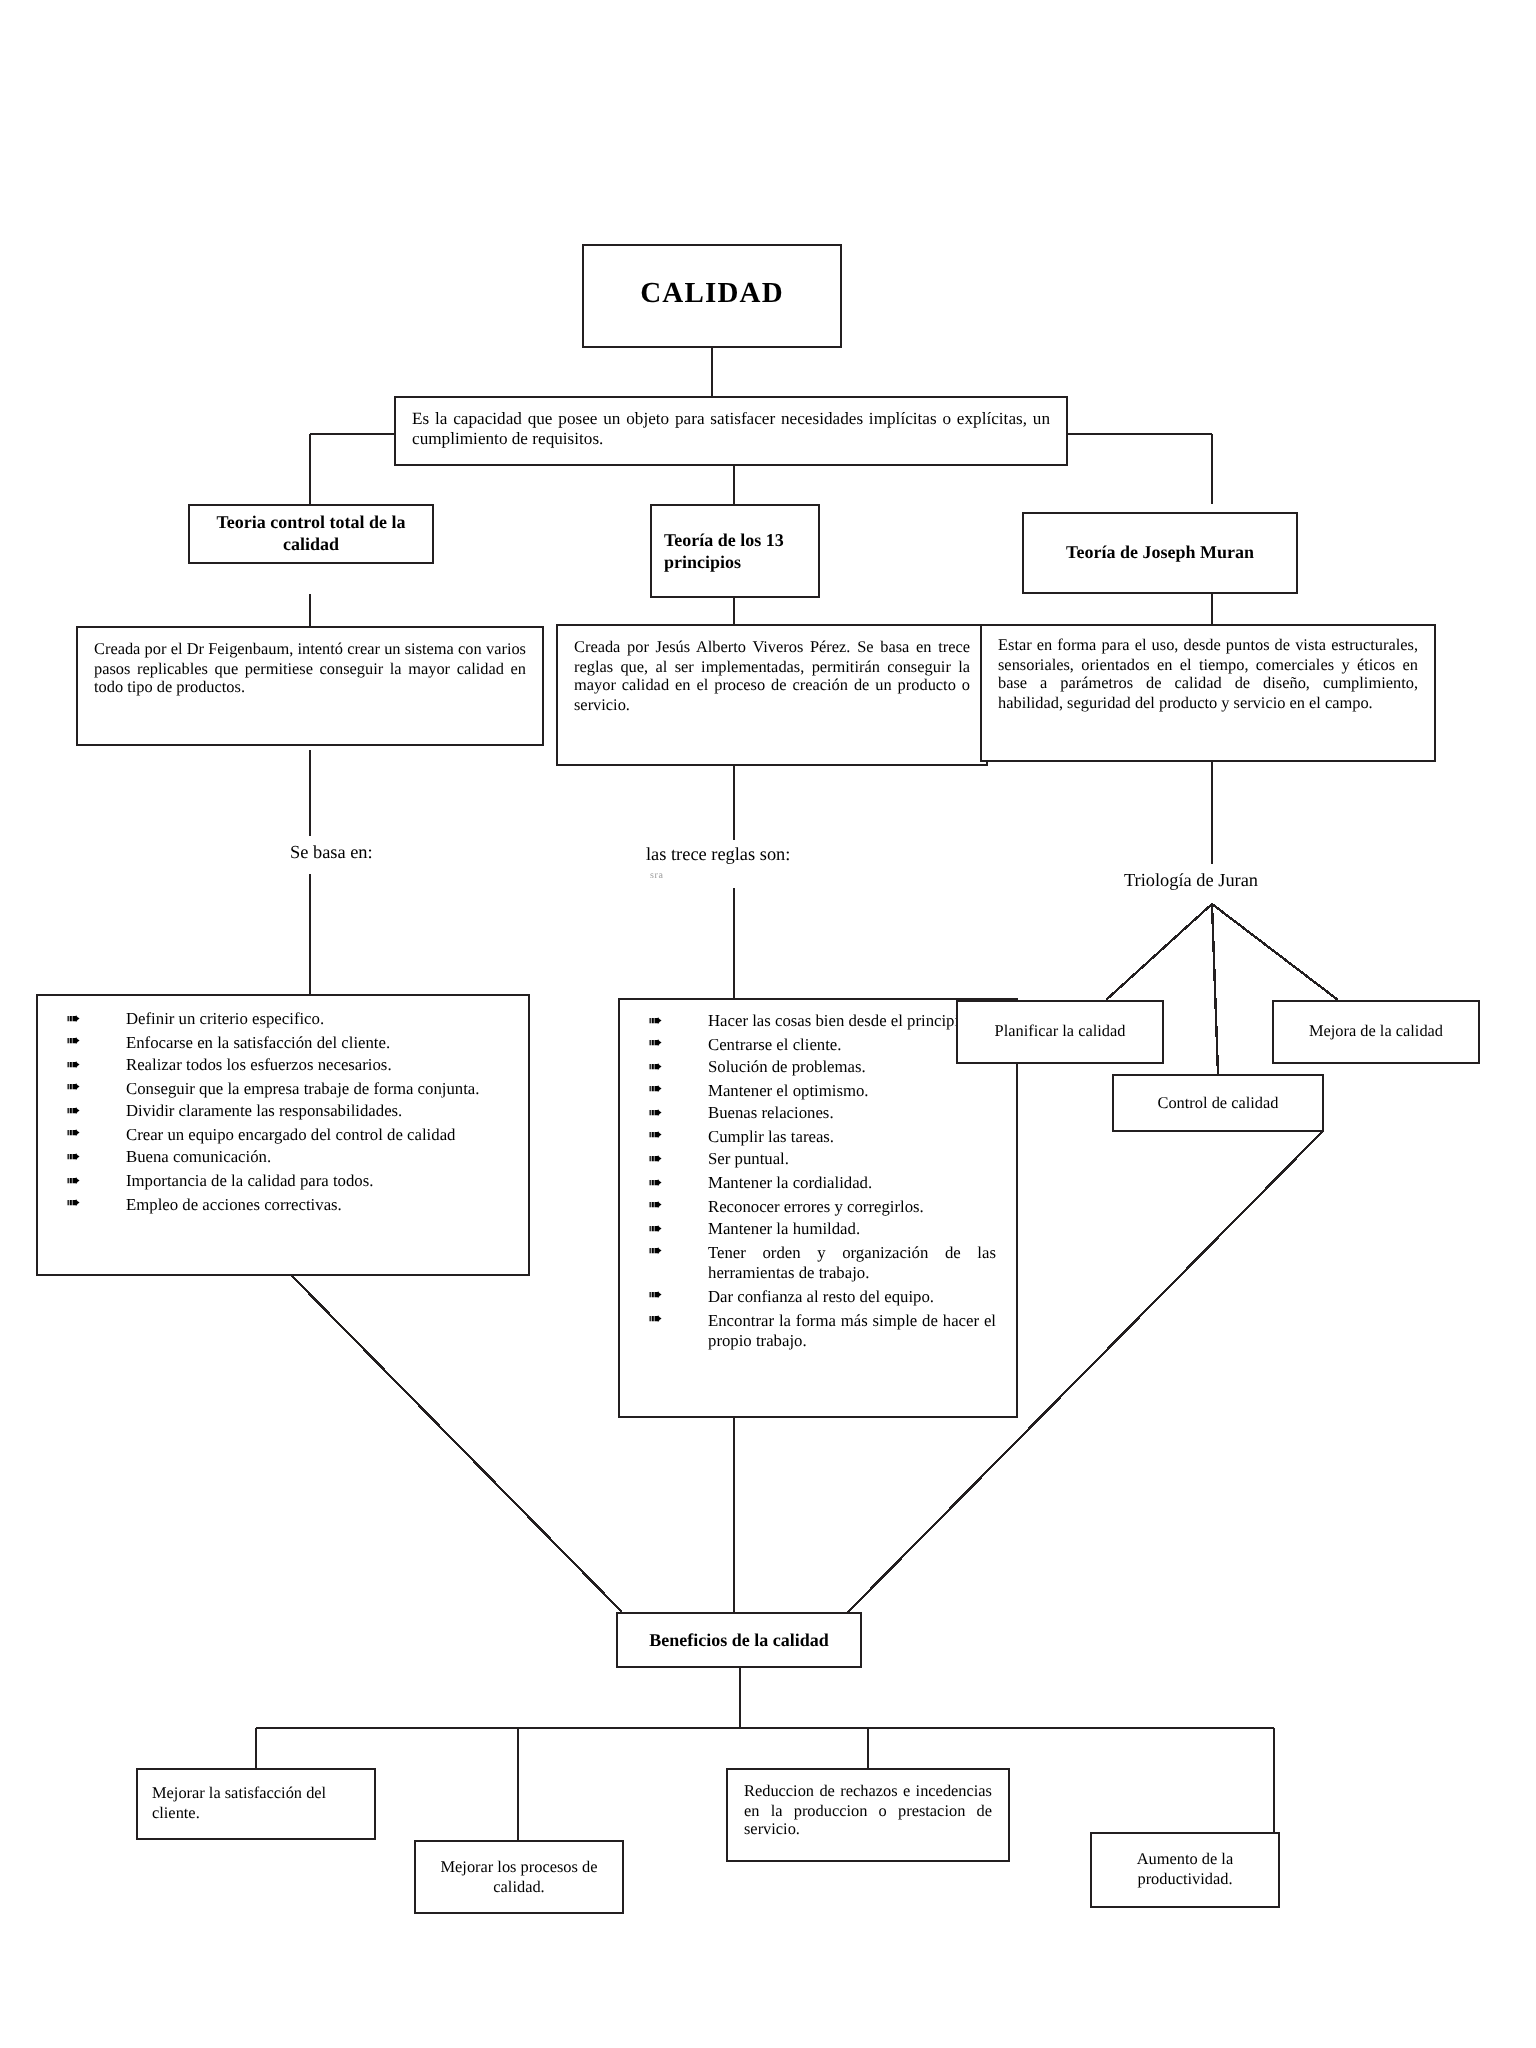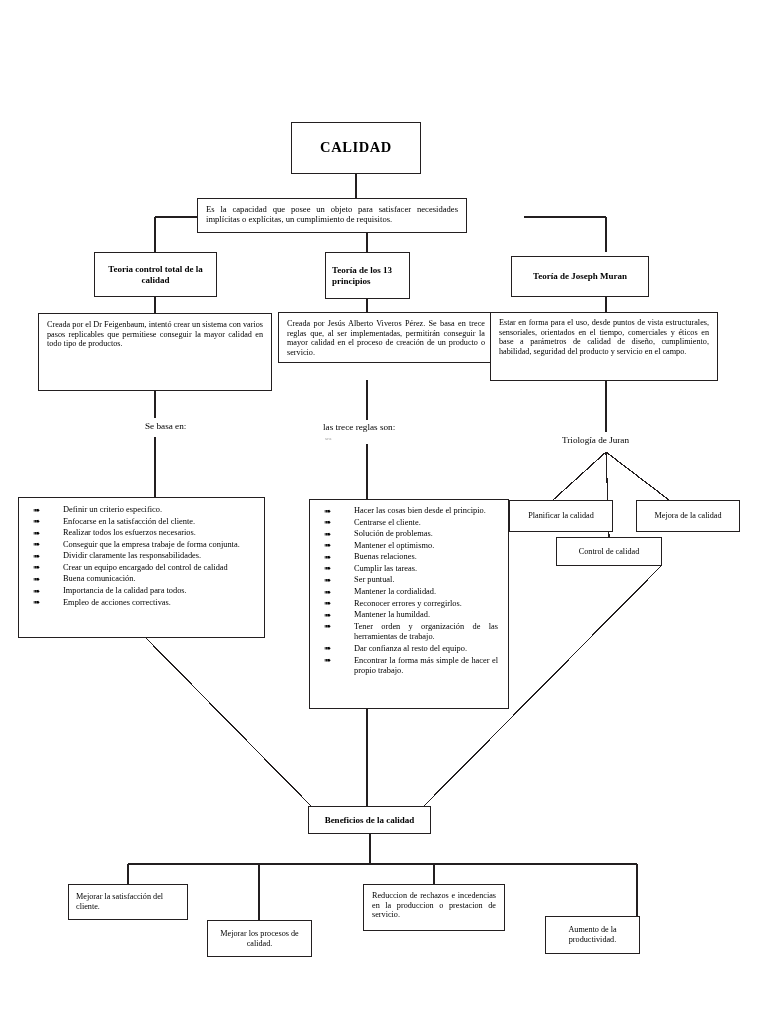"Es la capacidad que posee" div.node { width: 270px -> 337px }
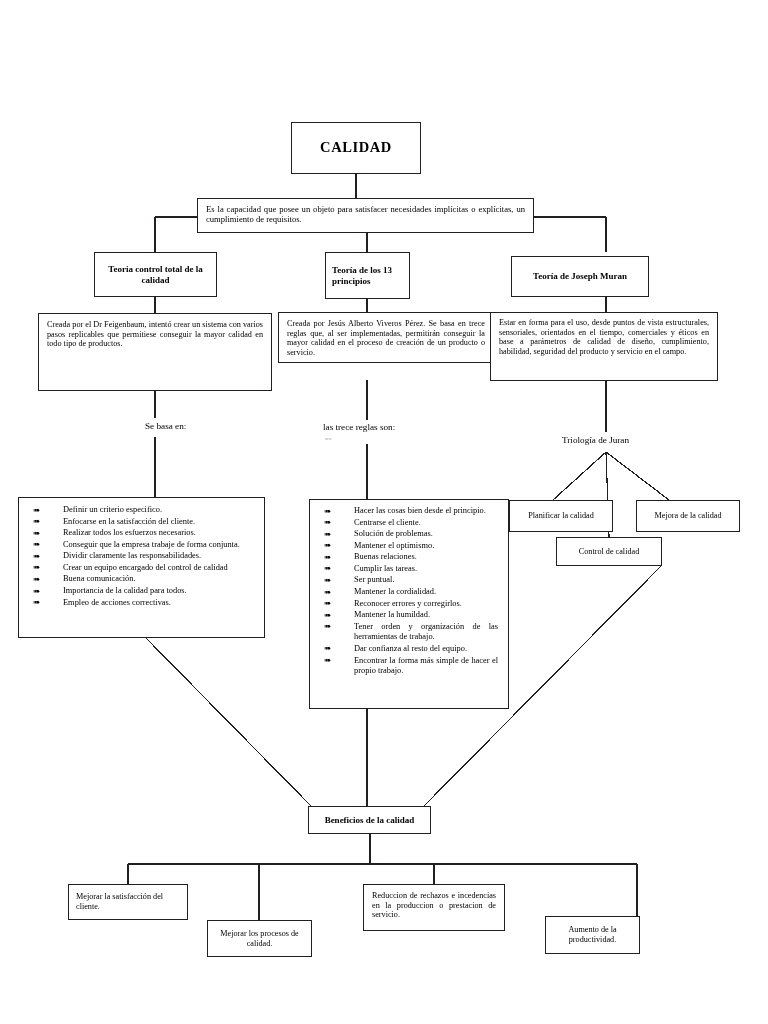"Teoria control total de la" div.node { height: 45px -> 30px }
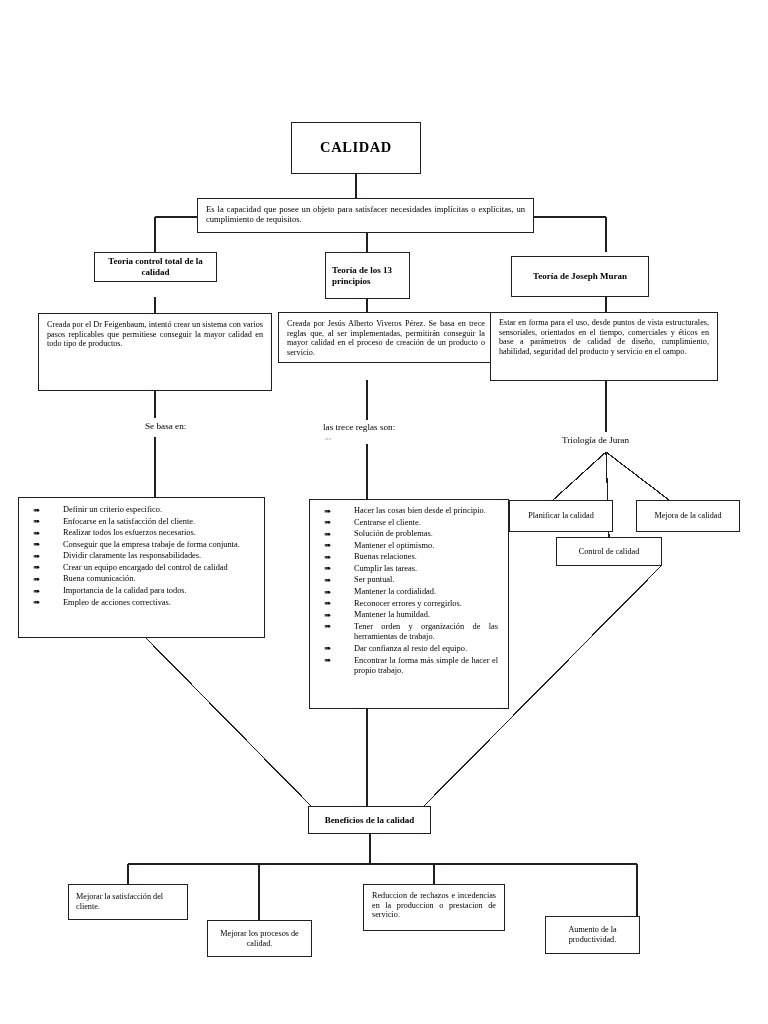"Creada por el Dr Feigenbaum," div.node { height: 78px -> 60px }
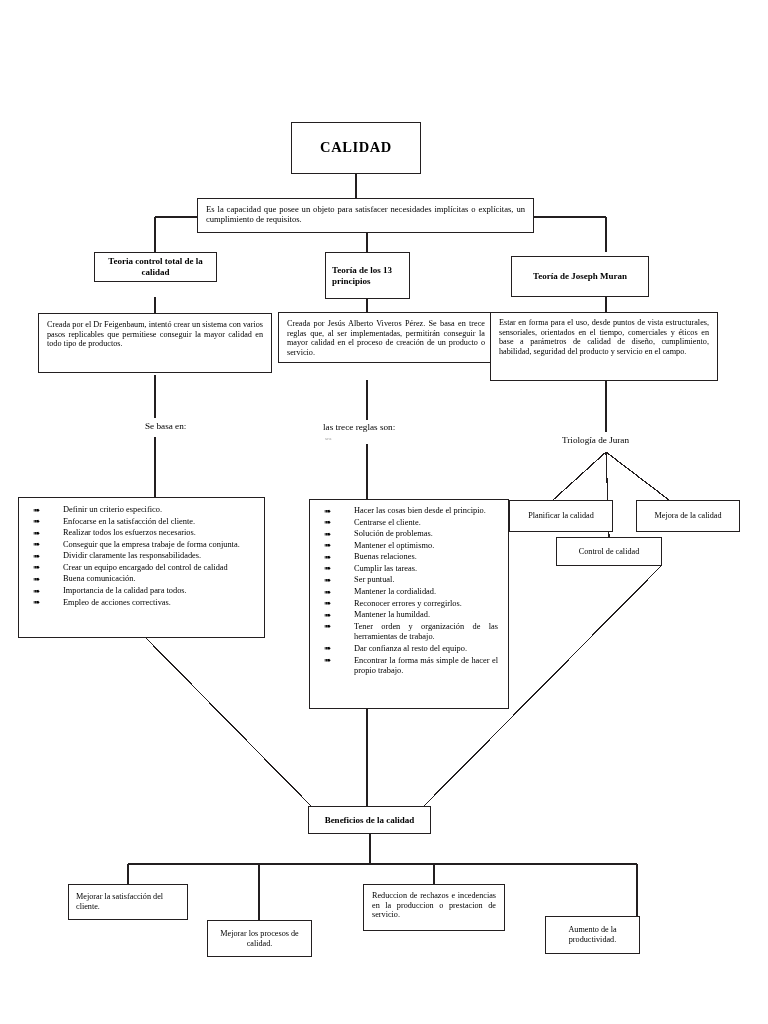"Creada por Jesús Alberto Viveros" div.node { height: 51px -> 71px }
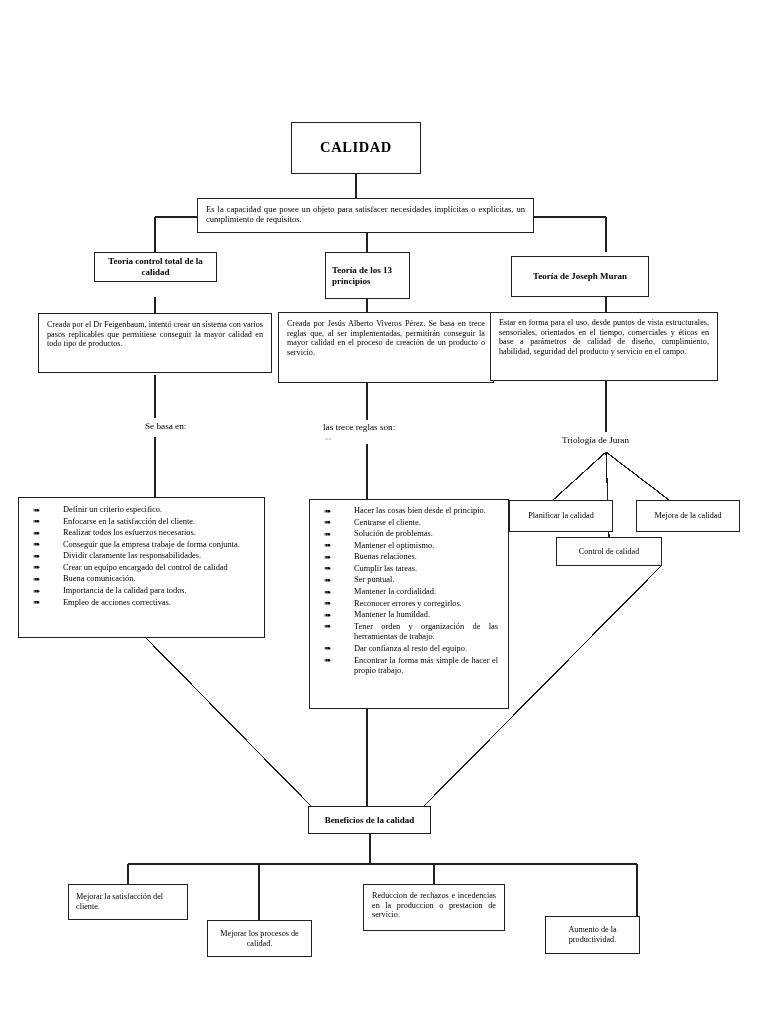"Planificar la calidad" div.node { left: 509px -> 478px }
